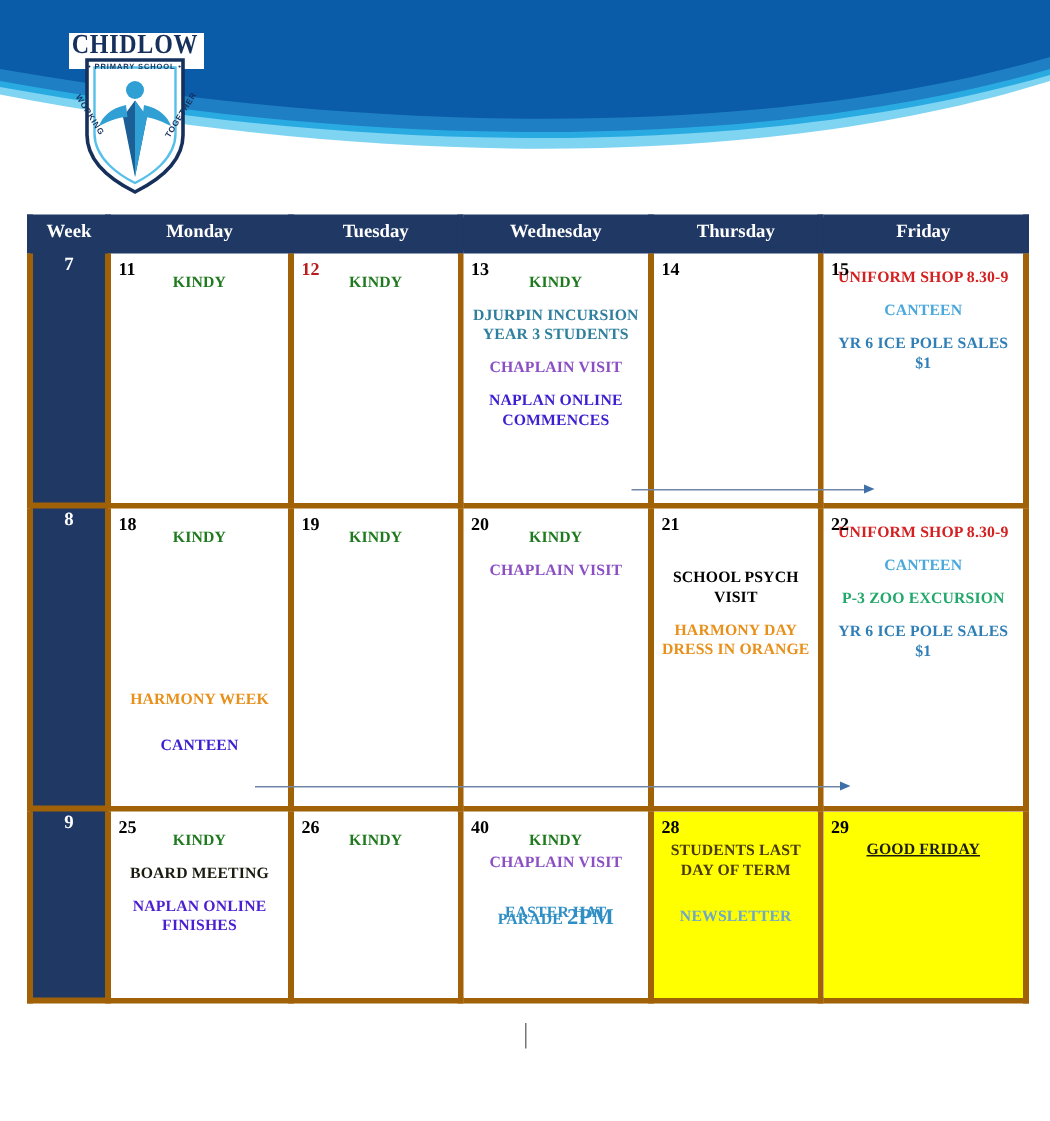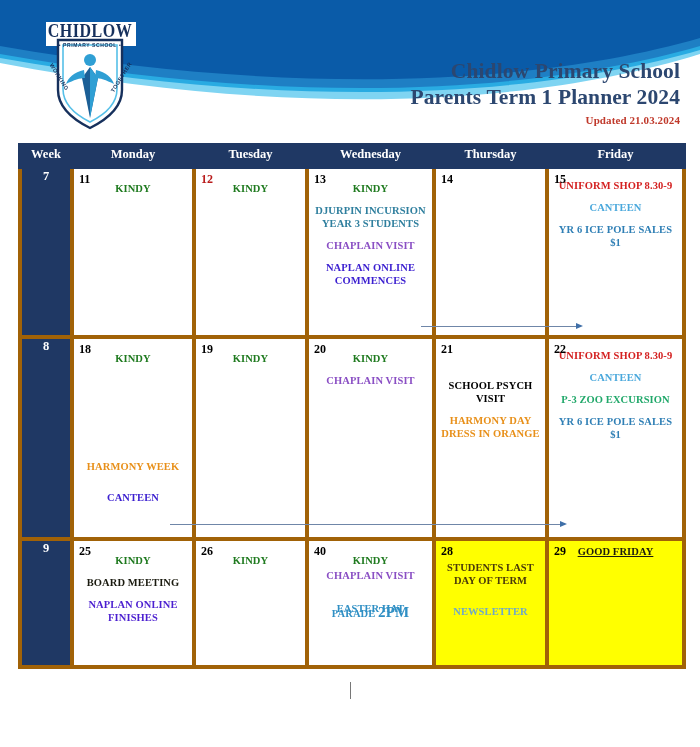"Chidlow Primary School" div.title-block { html: <div> <div>Chidlow Primary School</div> <div>Parents Term 1 Planner 2024</div> <div>Updated 21.03.2024</div> </div> -> none }
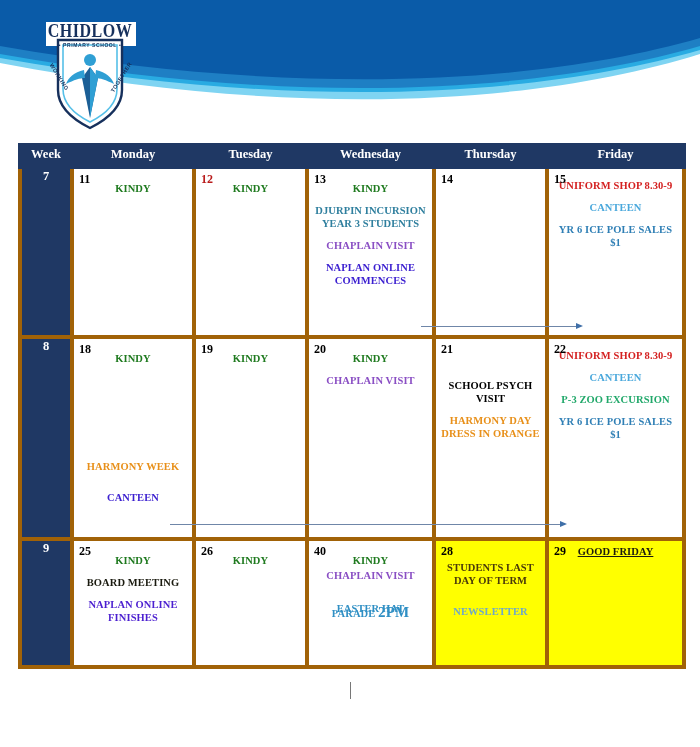"GOOD FRIDAY" div.events { padding-top: 4px -> 19px }
